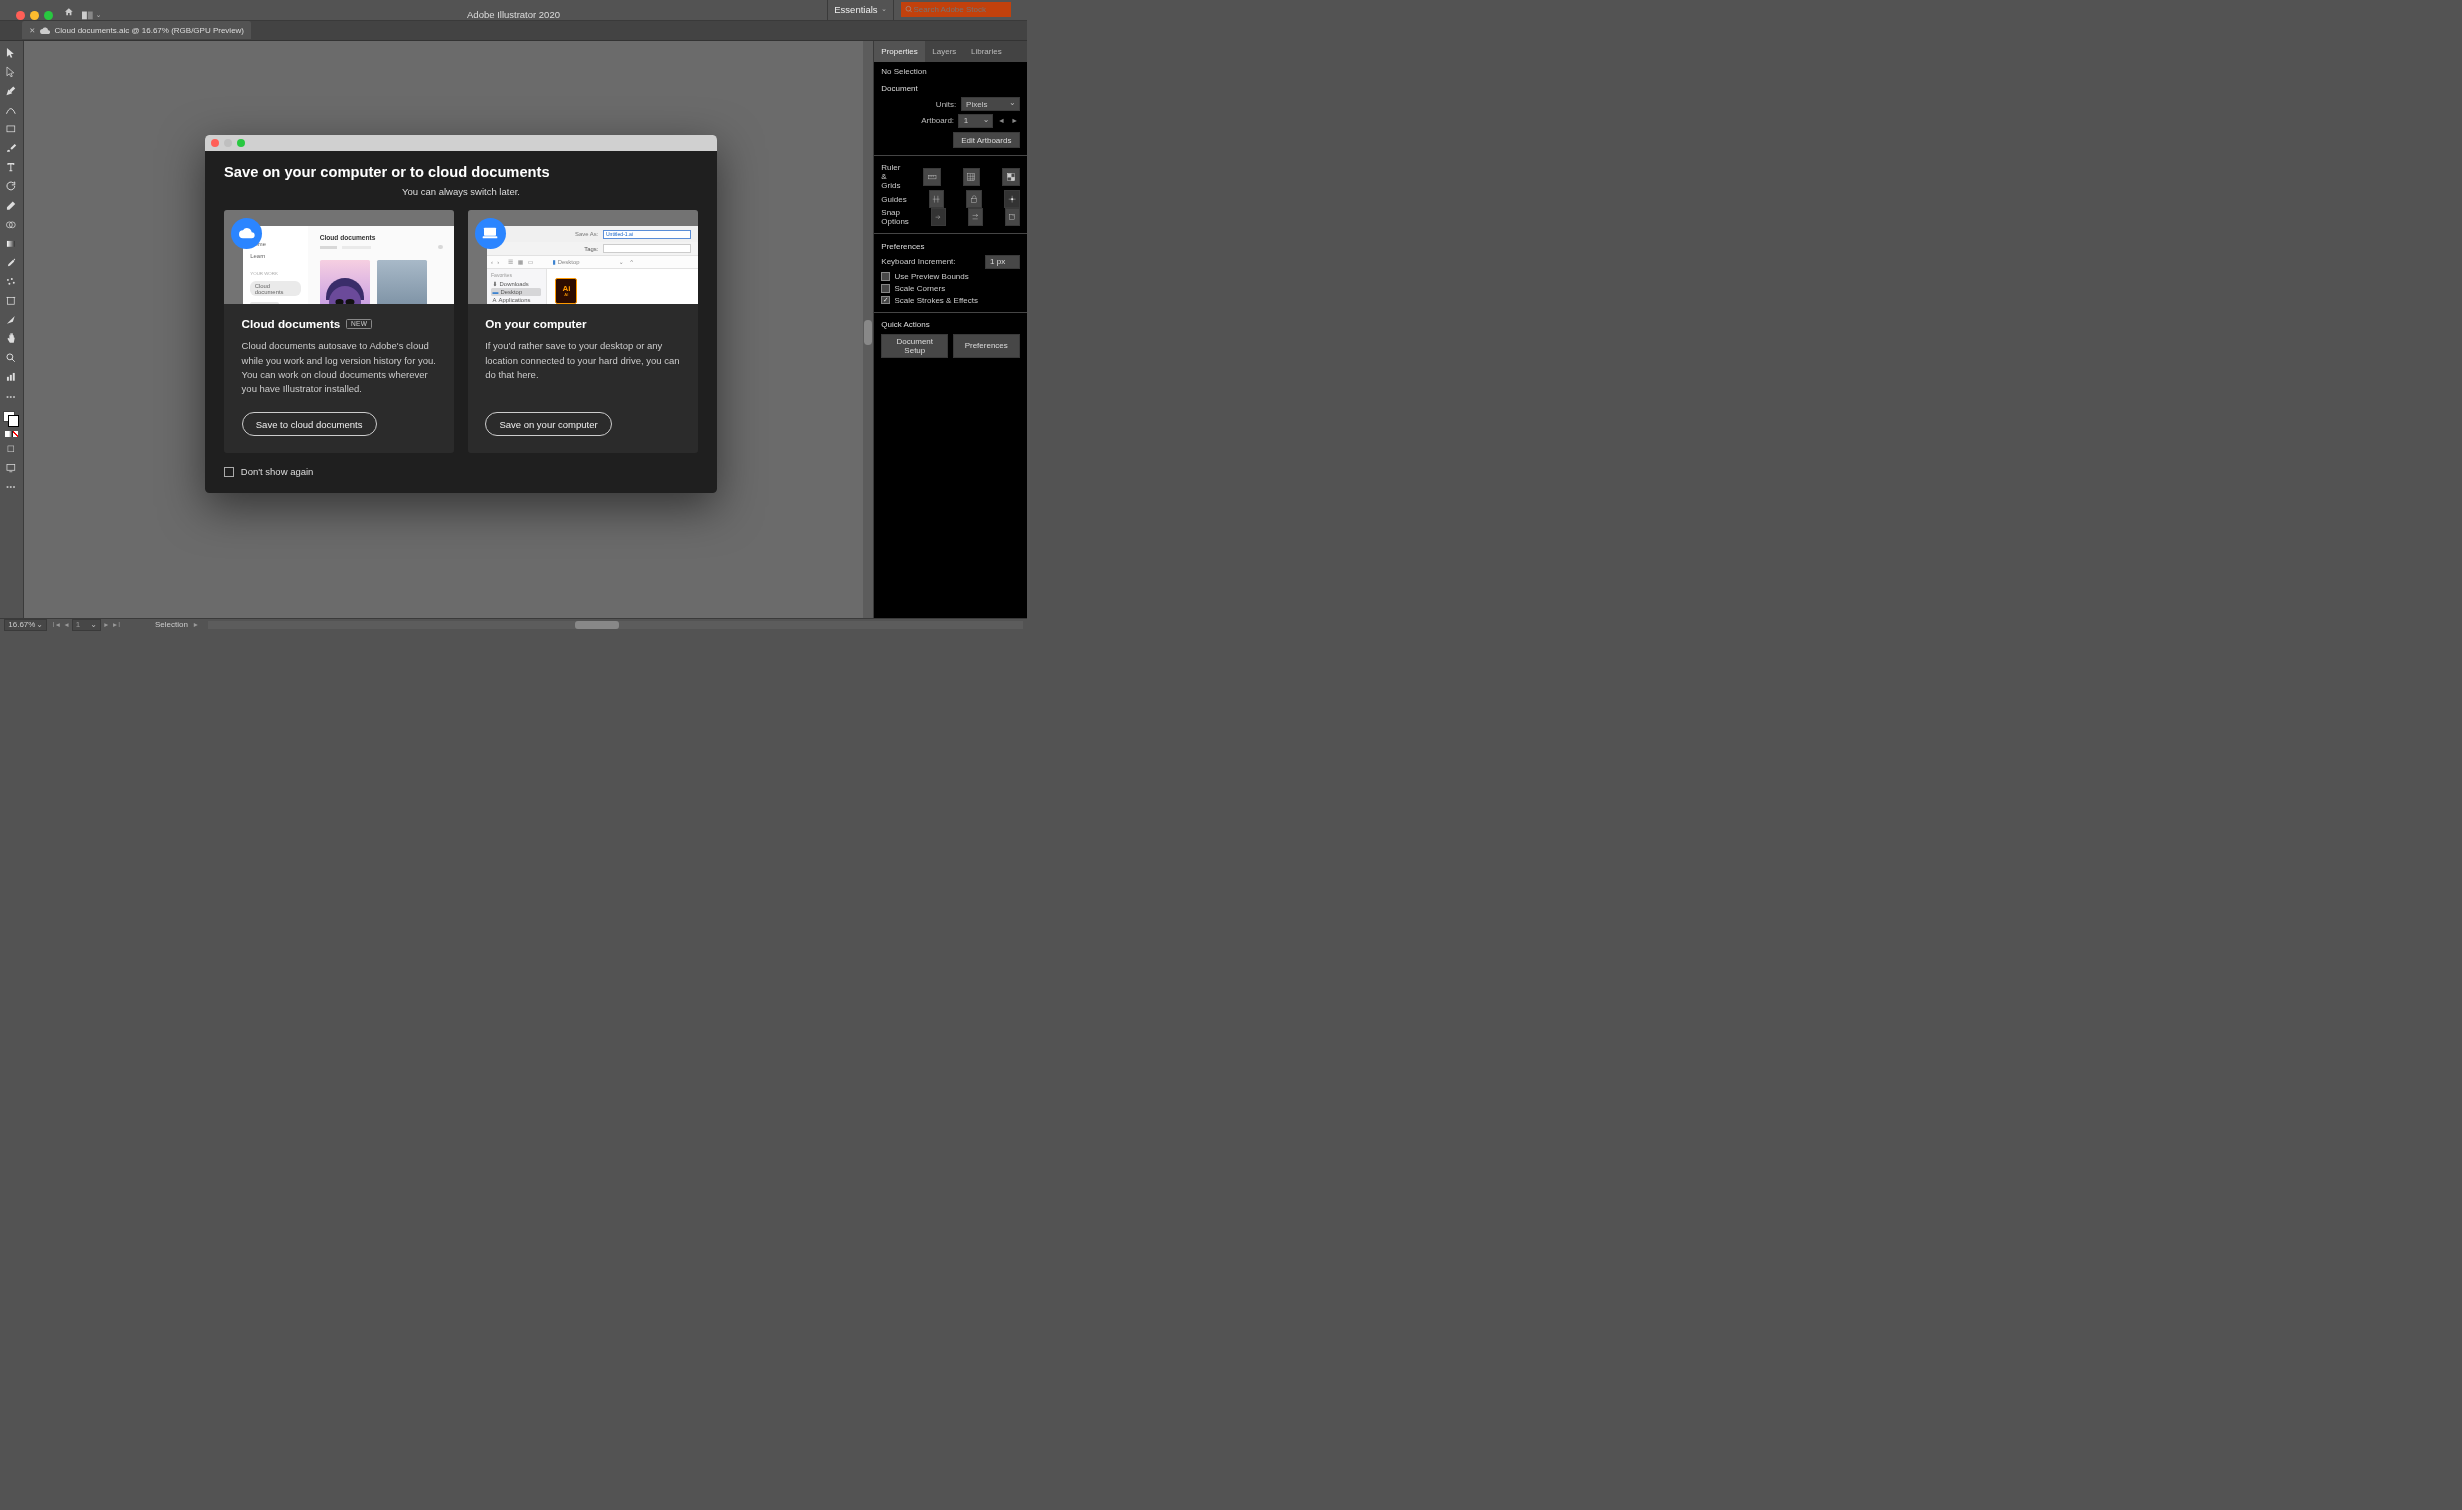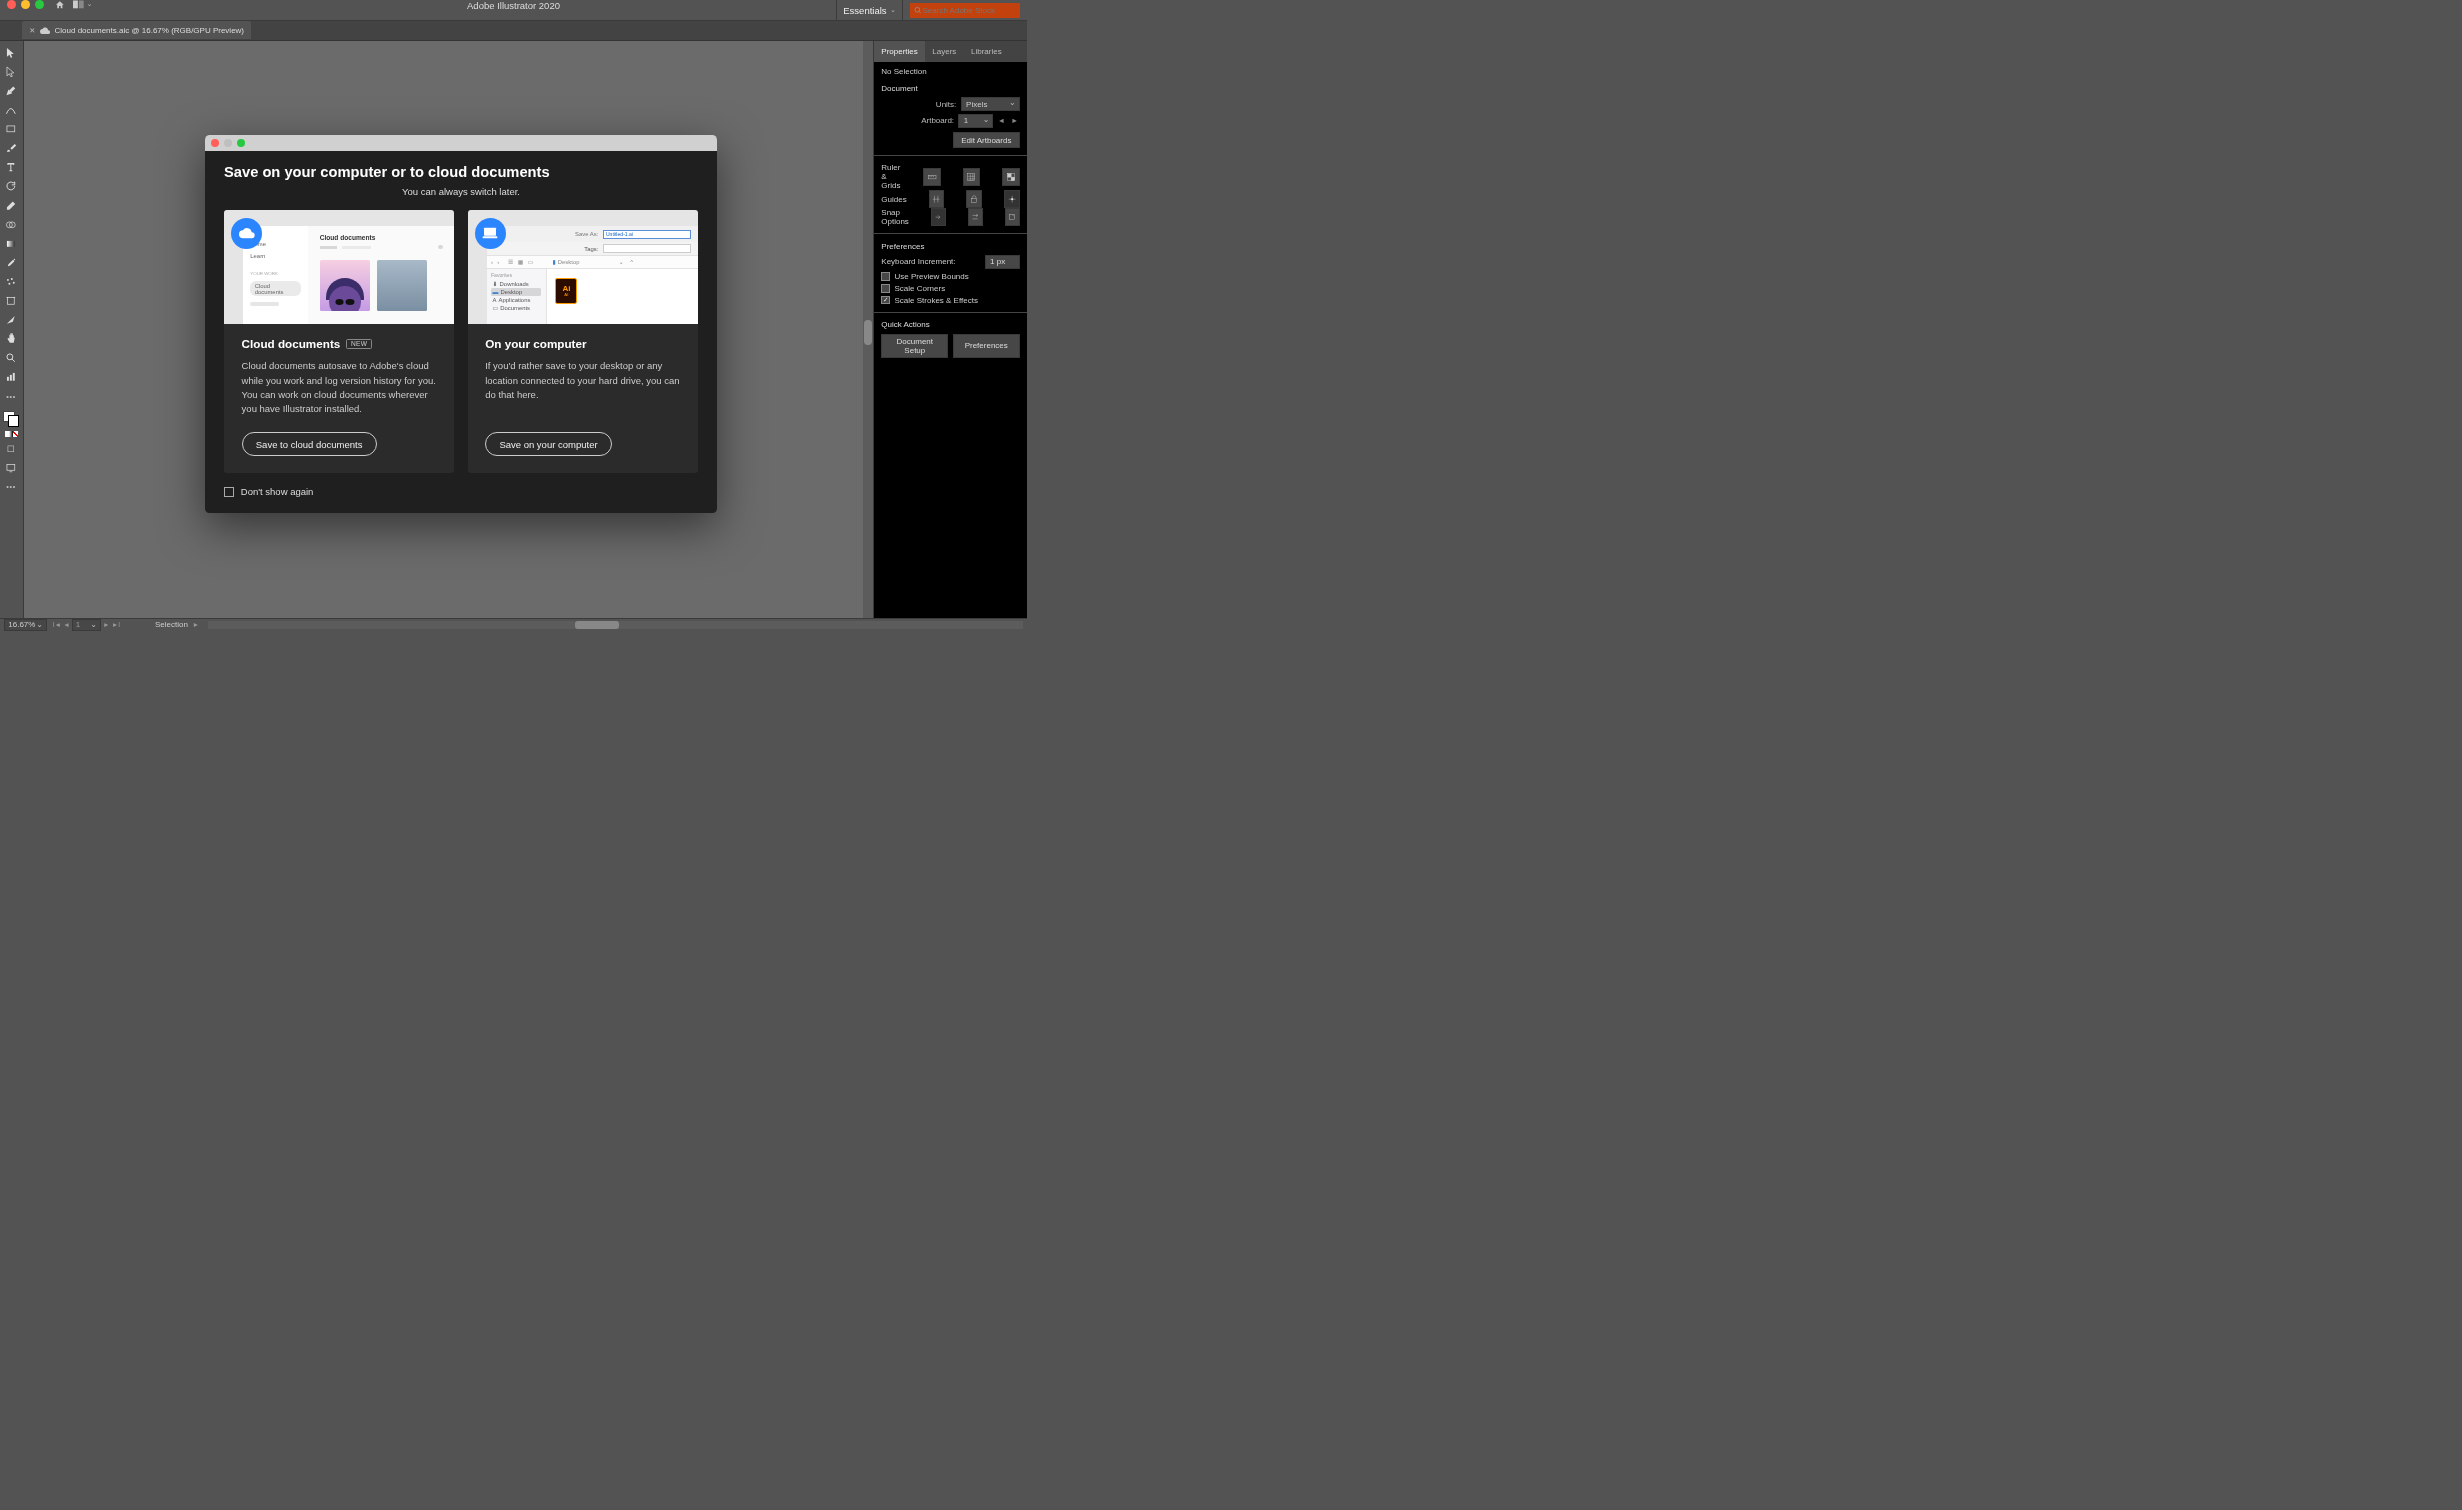"Adobe Illustrator 2020" .titlebar { align-items: flex-start -> flex-end; padding: 0 7px -> 0 16px }
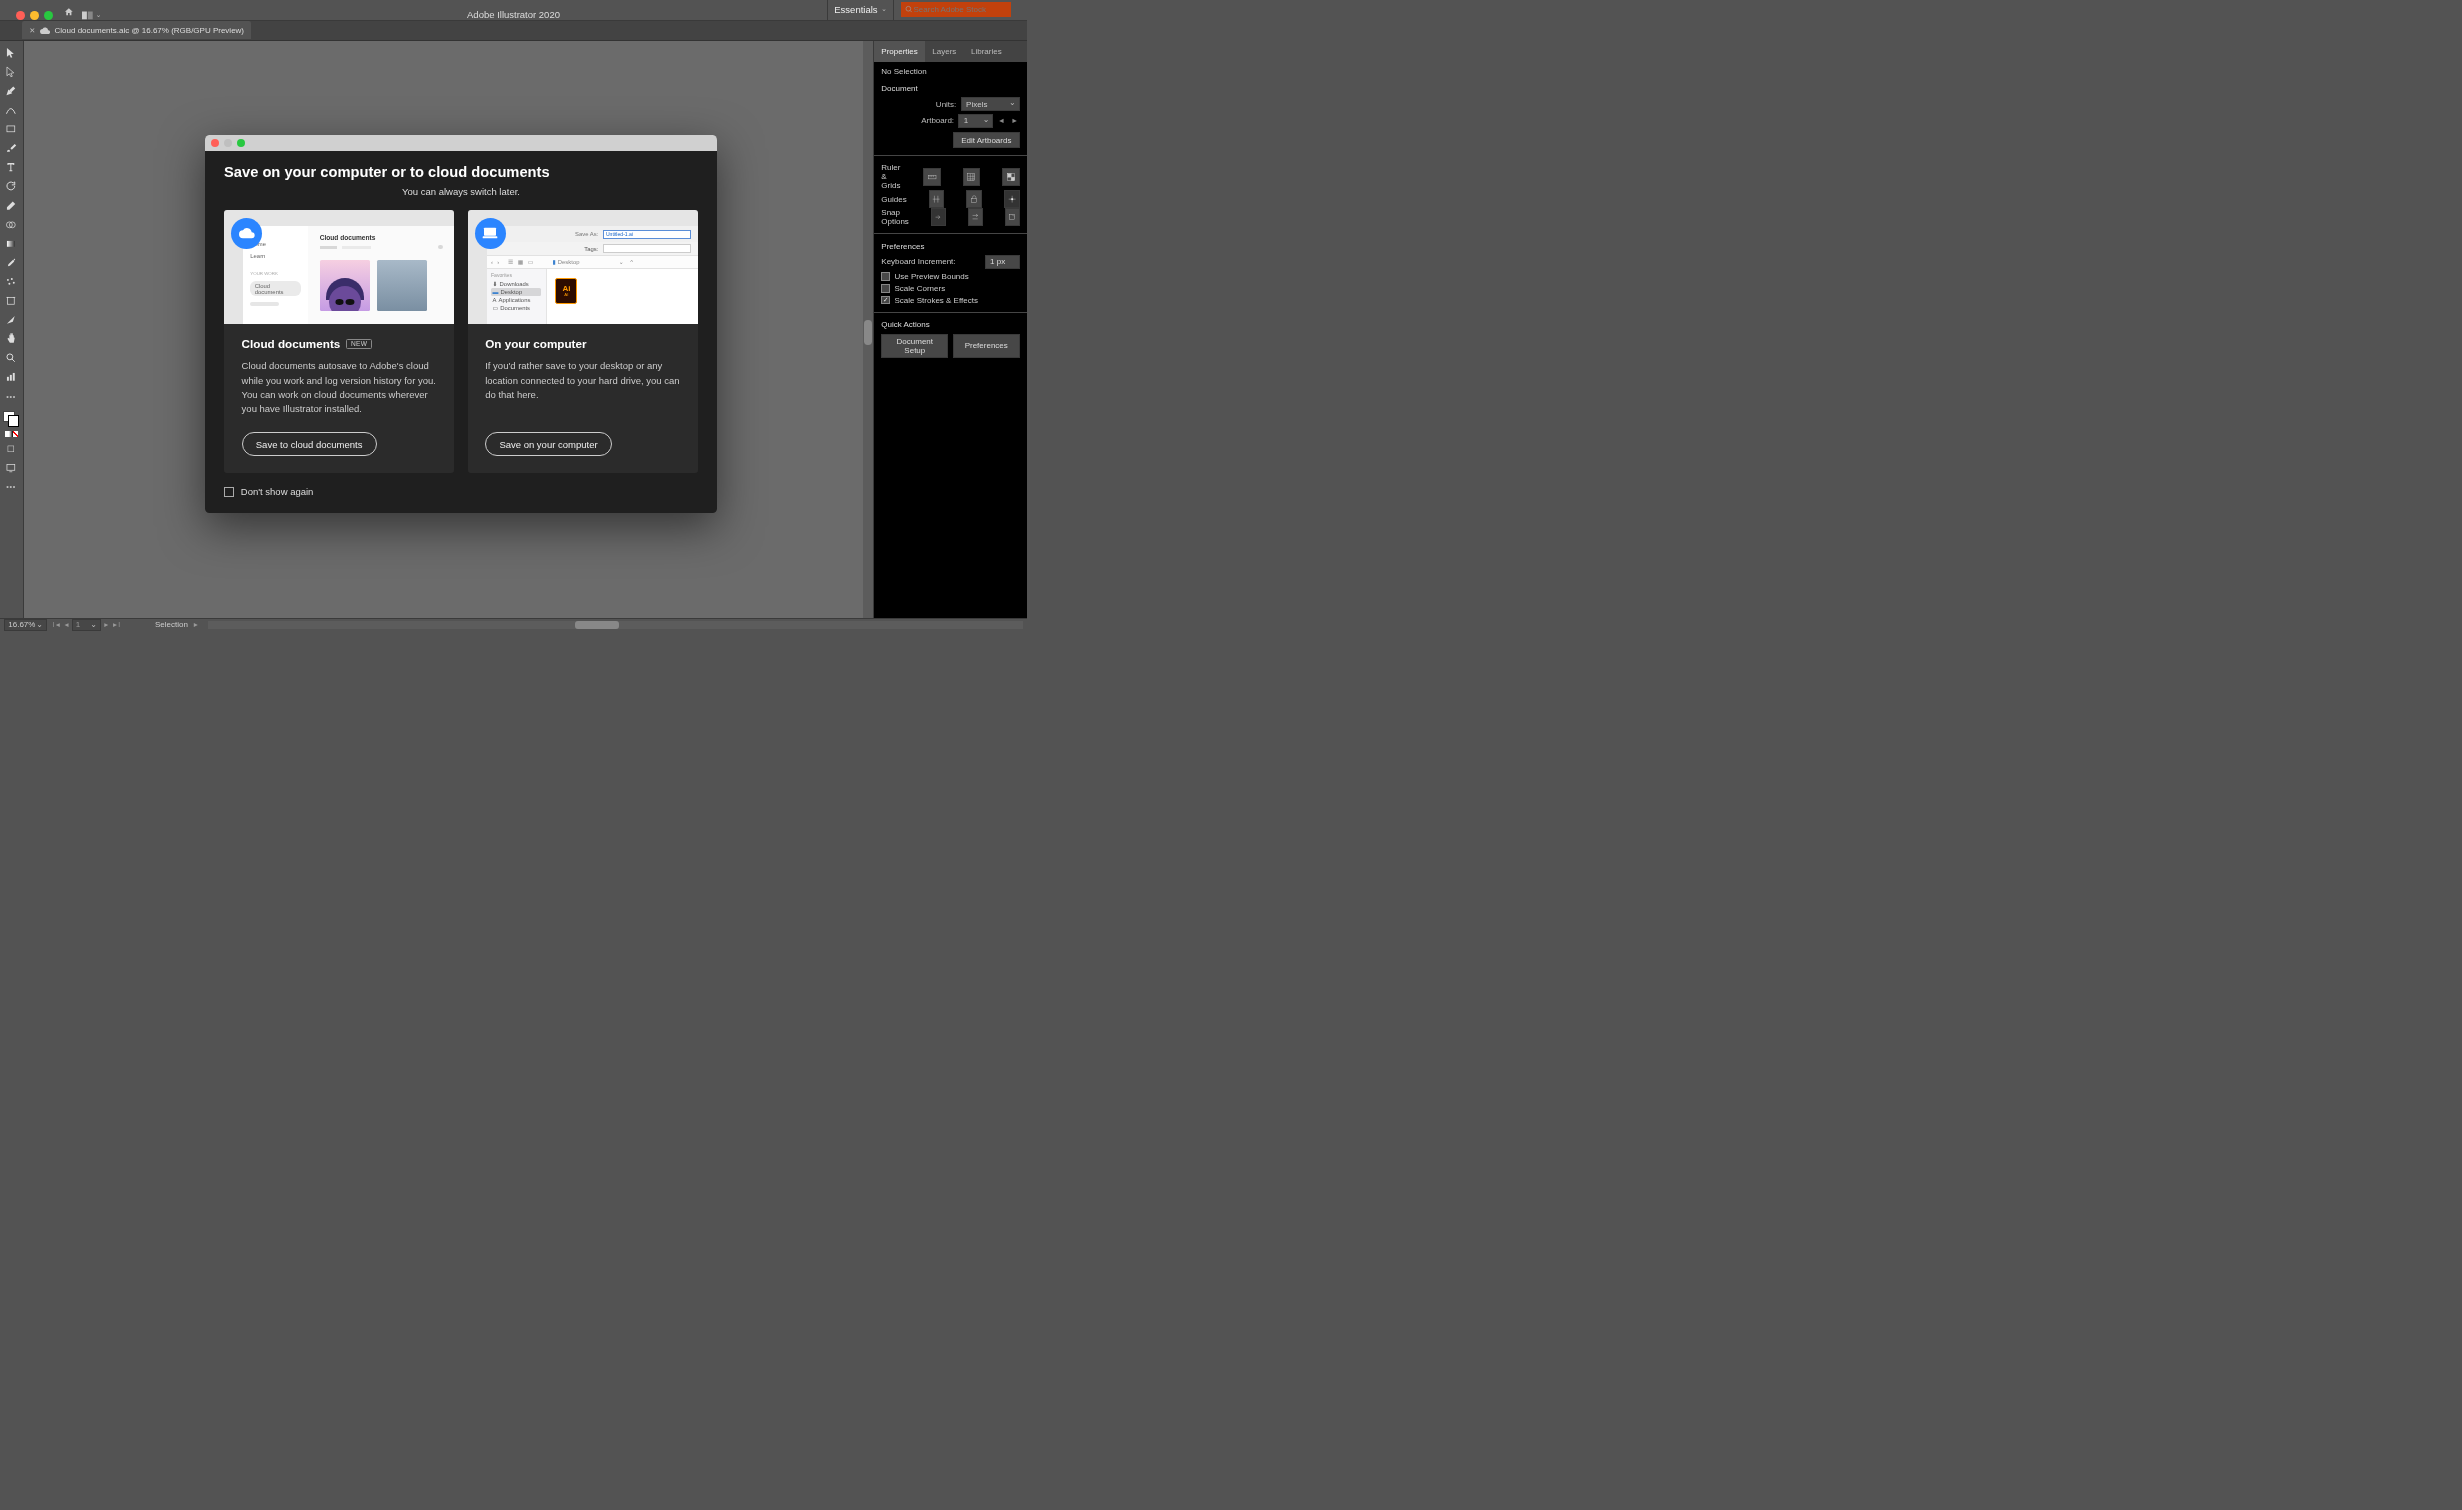"Ai" .card-hero { background: #e5e5e5 -> #737373; height: 114px -> 94px }
